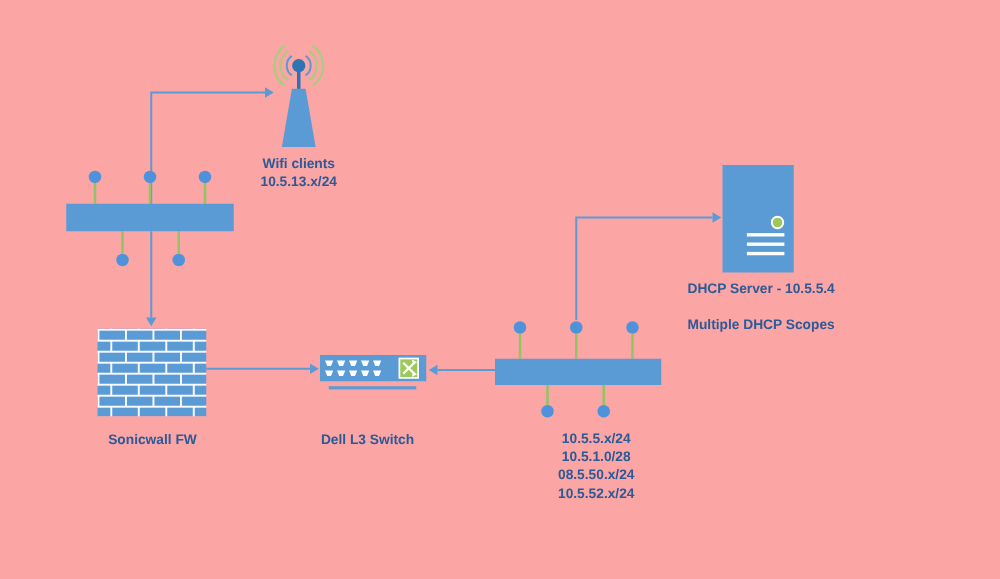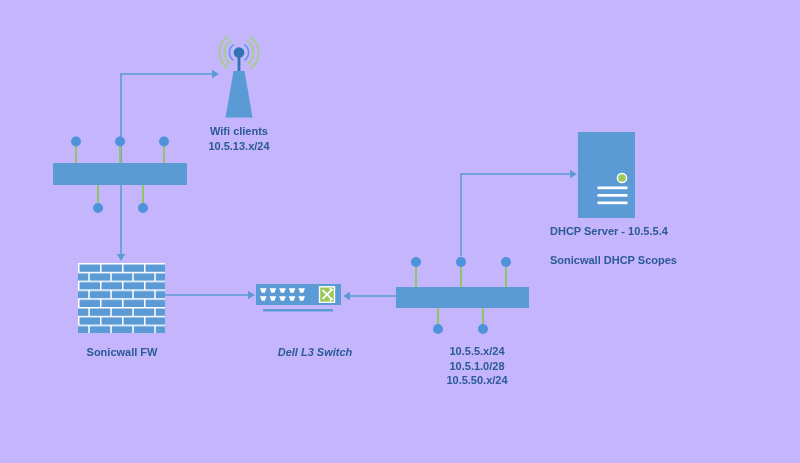"Wifi clients" .canvas { background: #c4b5fd -> #fca5a5 }
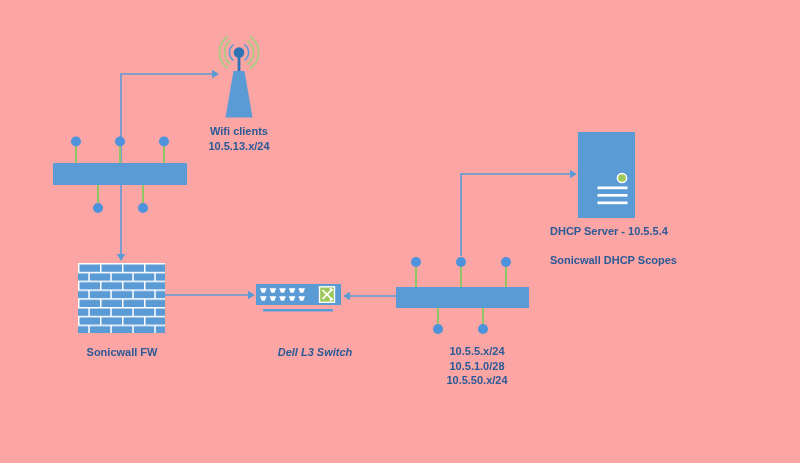"Sonicwall DHCP Scopes" div.label { text: Sonicwall -> Multiple }
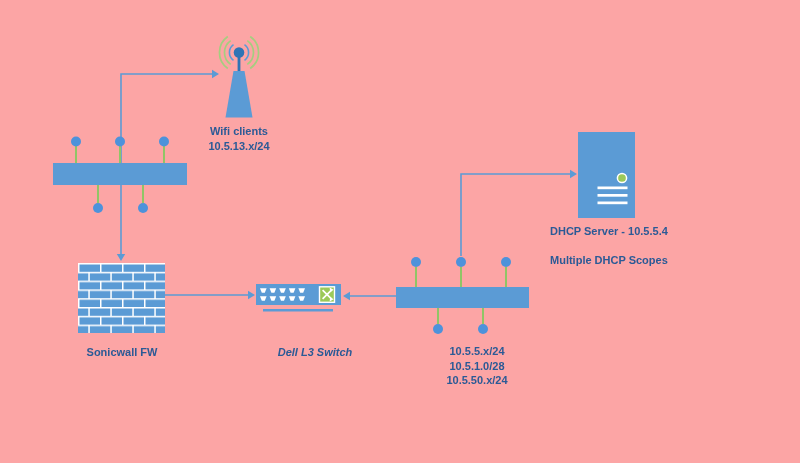"Dell L3 Switch" .dell-label { font-style: italic -> none; left: 245px -> 224px }
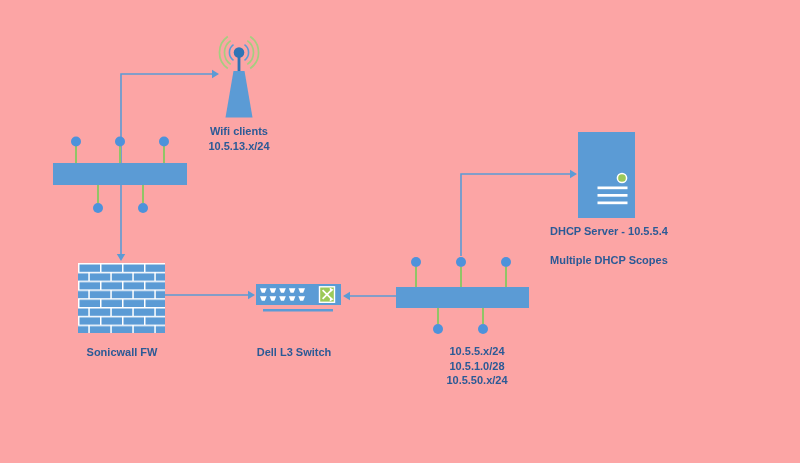"10.5.50.x/24" div { text: 10.5.50.x/24 -> 08.5.50.x/24 }
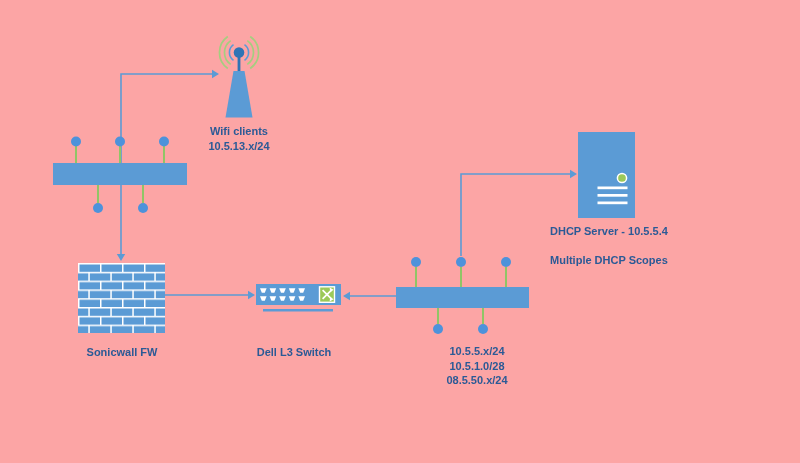"10.5.52.x/24" div { html: none -> <div>10.5.52.x/24</div> }
